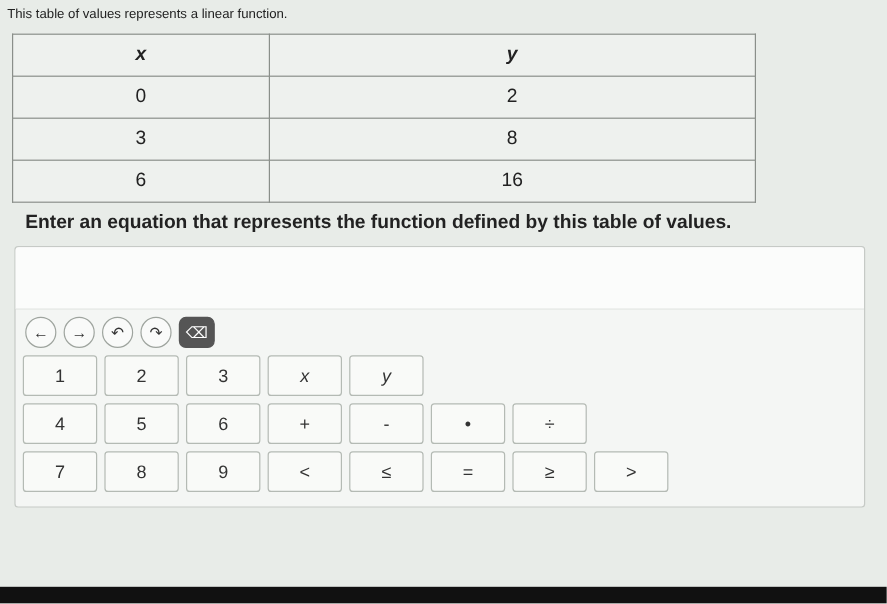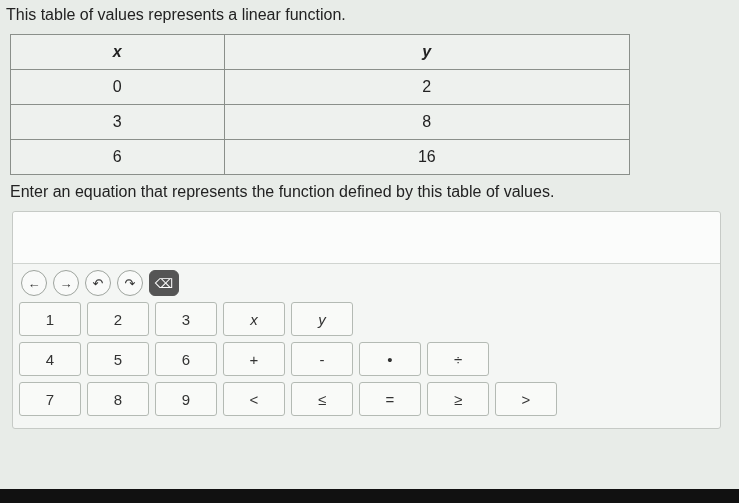"This table of values represents" .intro { font-size: 16px -> 11px }
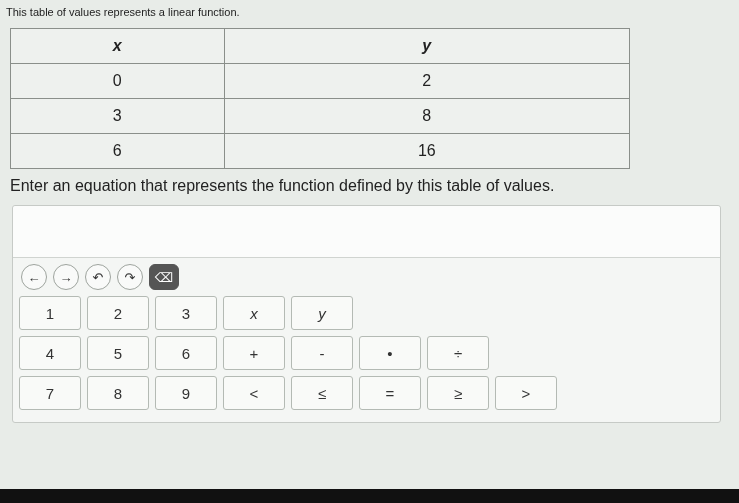"Enter an equation that represents" .prompt { font-weight: none -> bold; margin: 6px 0 10px 6px -> 6px 0 10px 17px }
